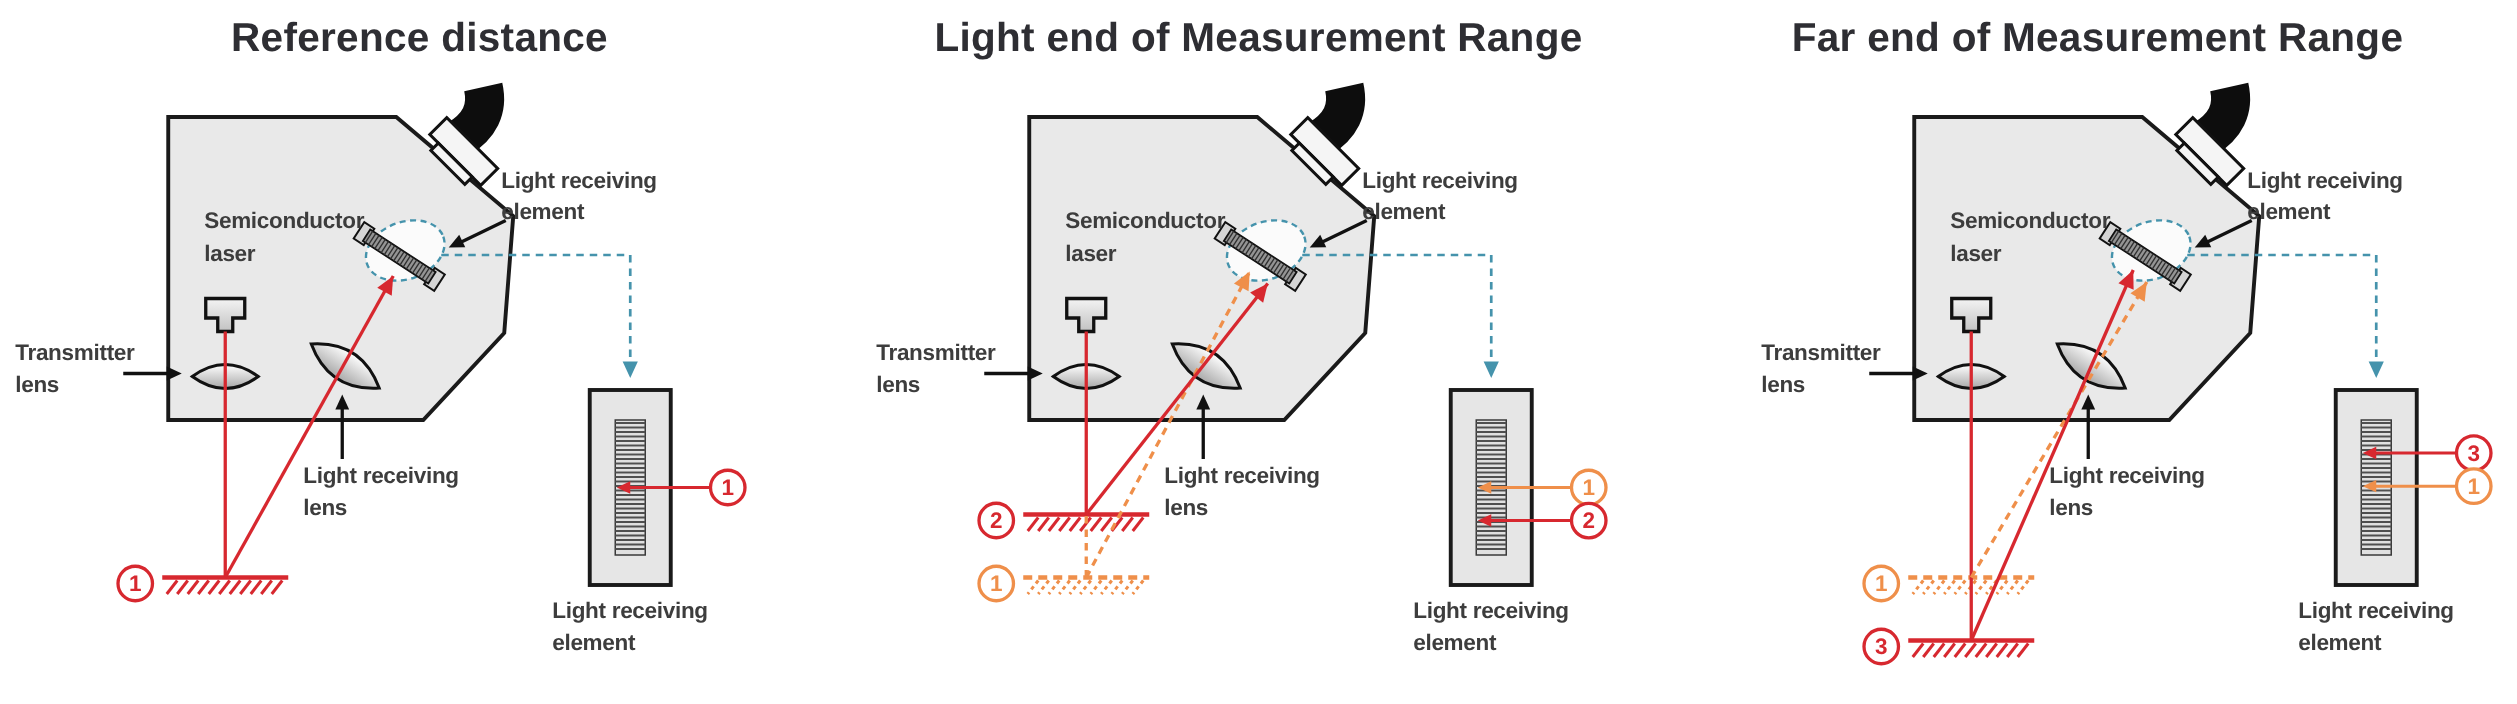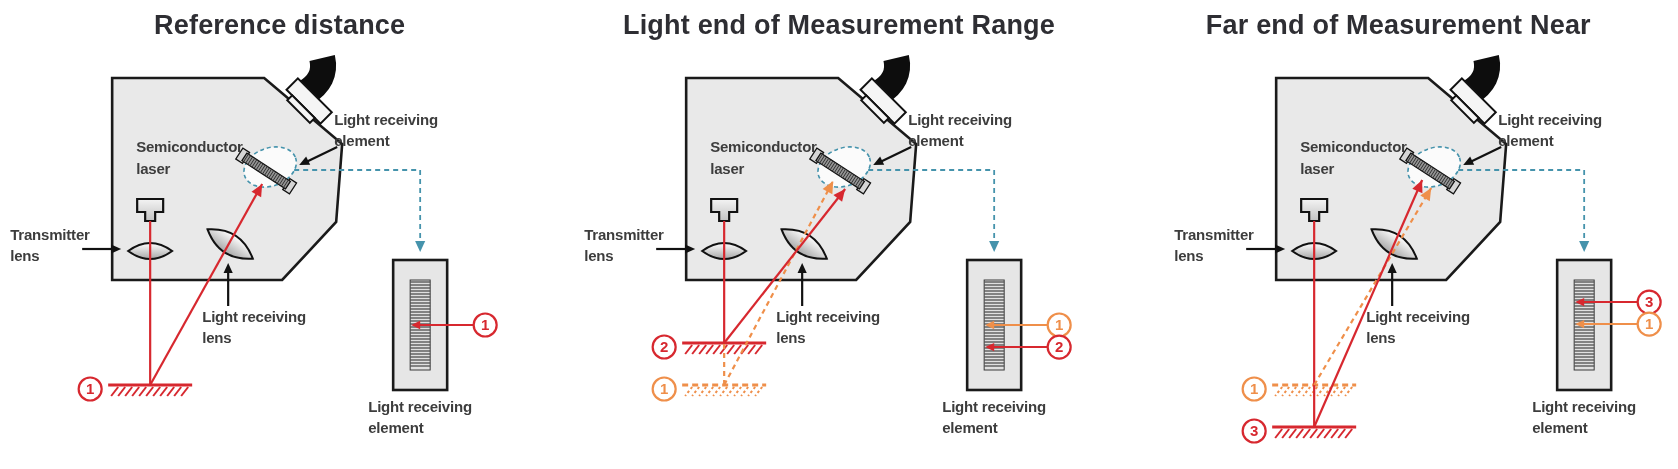"Far end of Measurement Near" h2 { text: Near -> Range }
